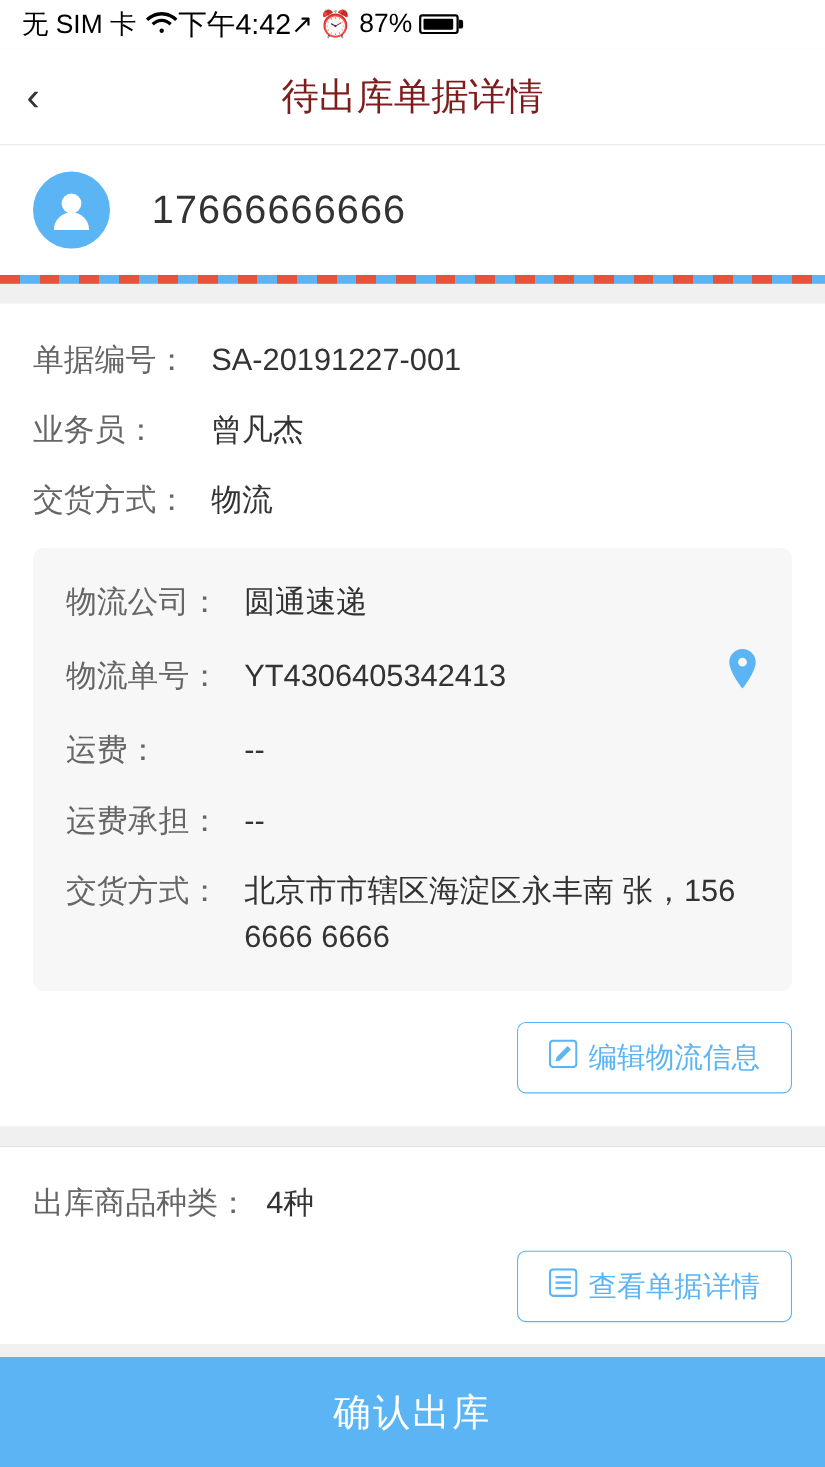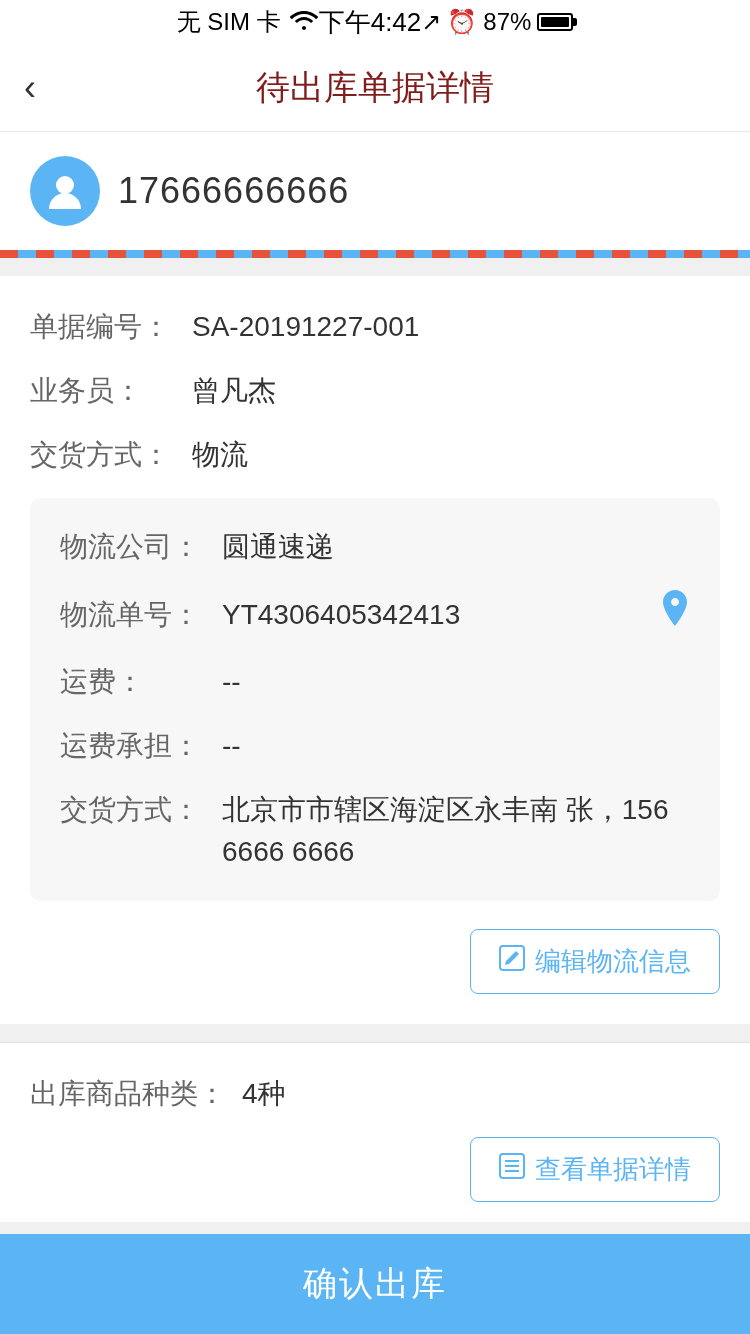"无 SIM 卡" .status-bar { justify-content: center -> flex-start }
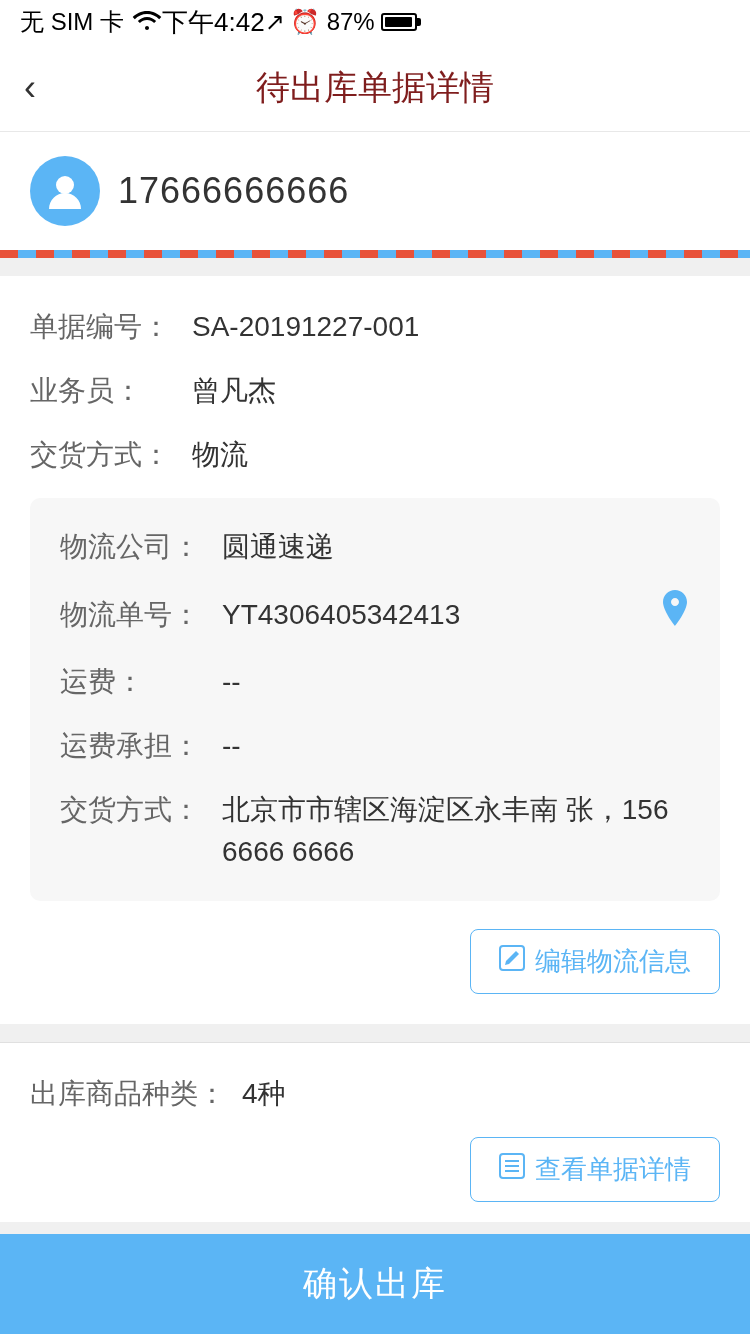"17666666666" .customer-header { gap: 18px -> 38px }
